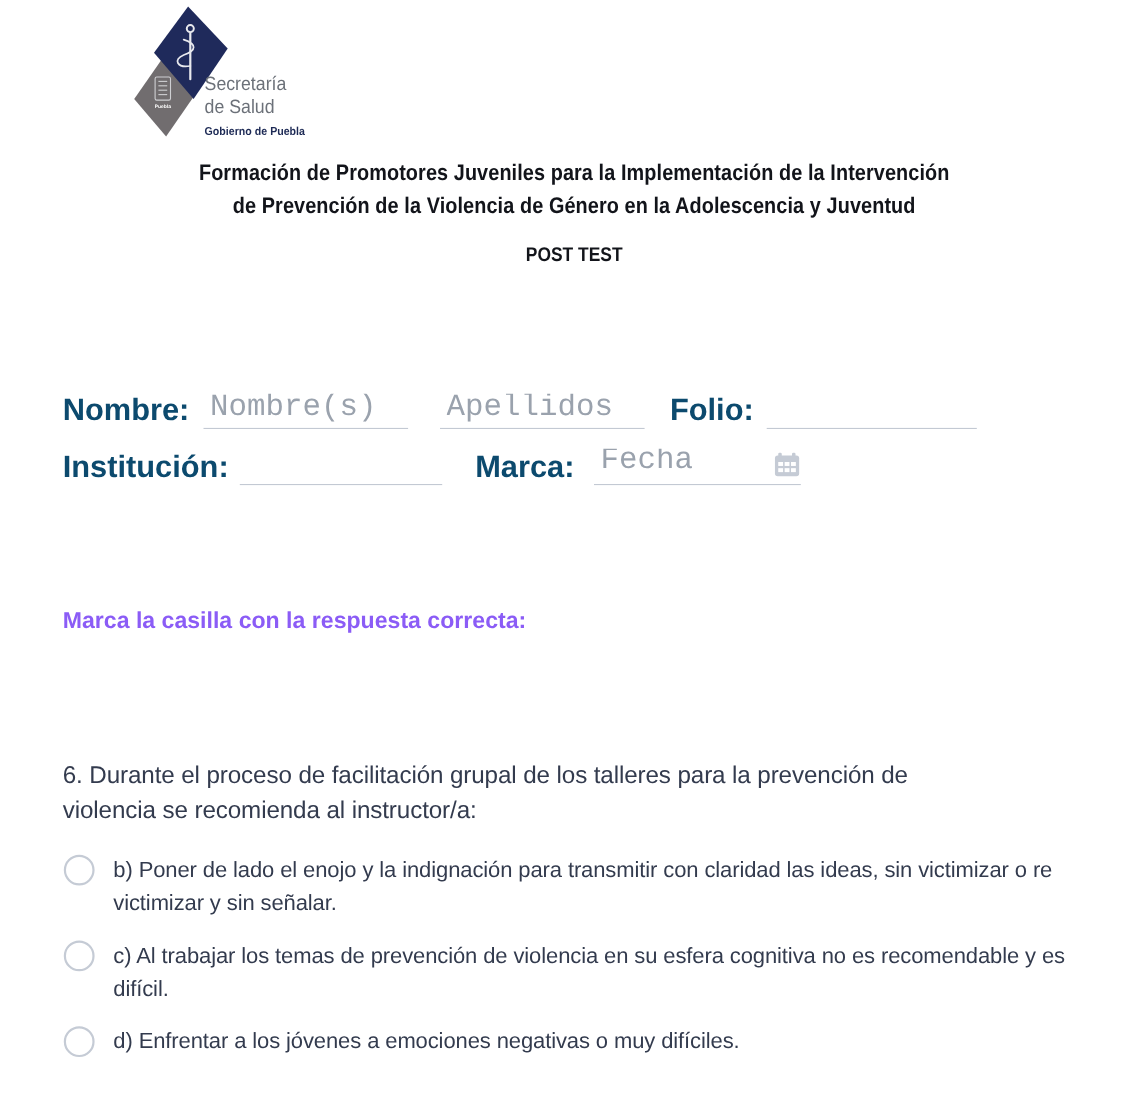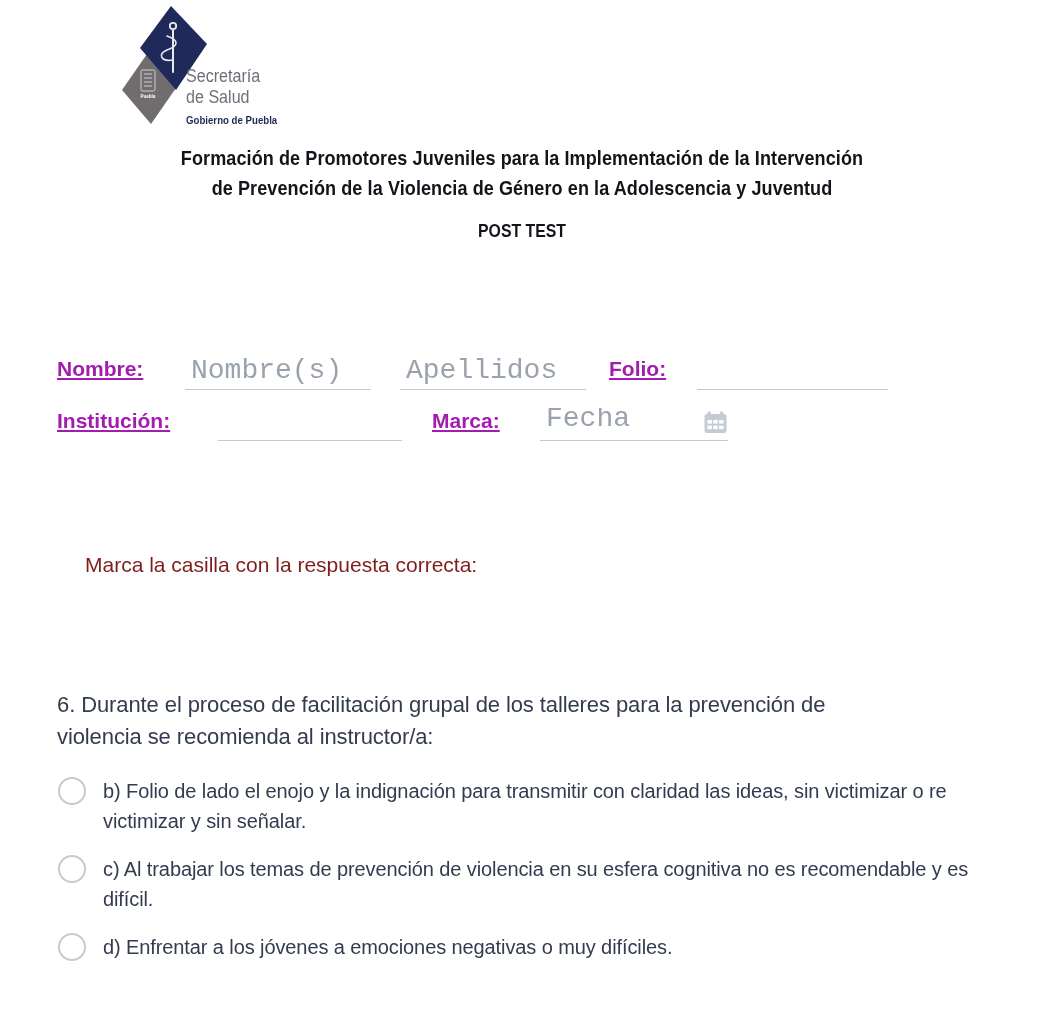"Nombre:" .fld-label { color: #a21caf -> #0c4a6e; font-size: 21px -> 28px; text-decoration: underline -> none }
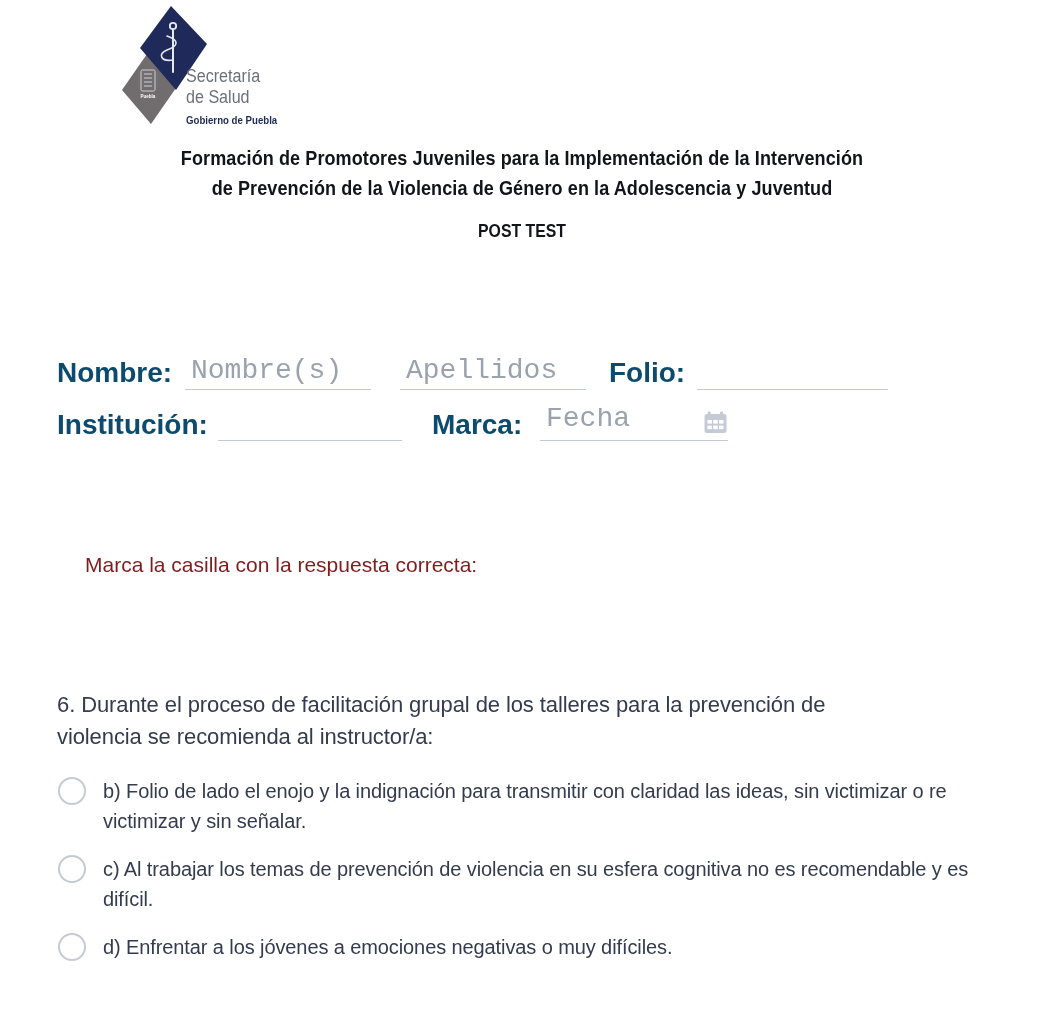"Marca la casilla con la" .instructions { color: #7f1d1d -> #8b5cf6; font-weight: normal -> bold; margin-left: 28px -> none }
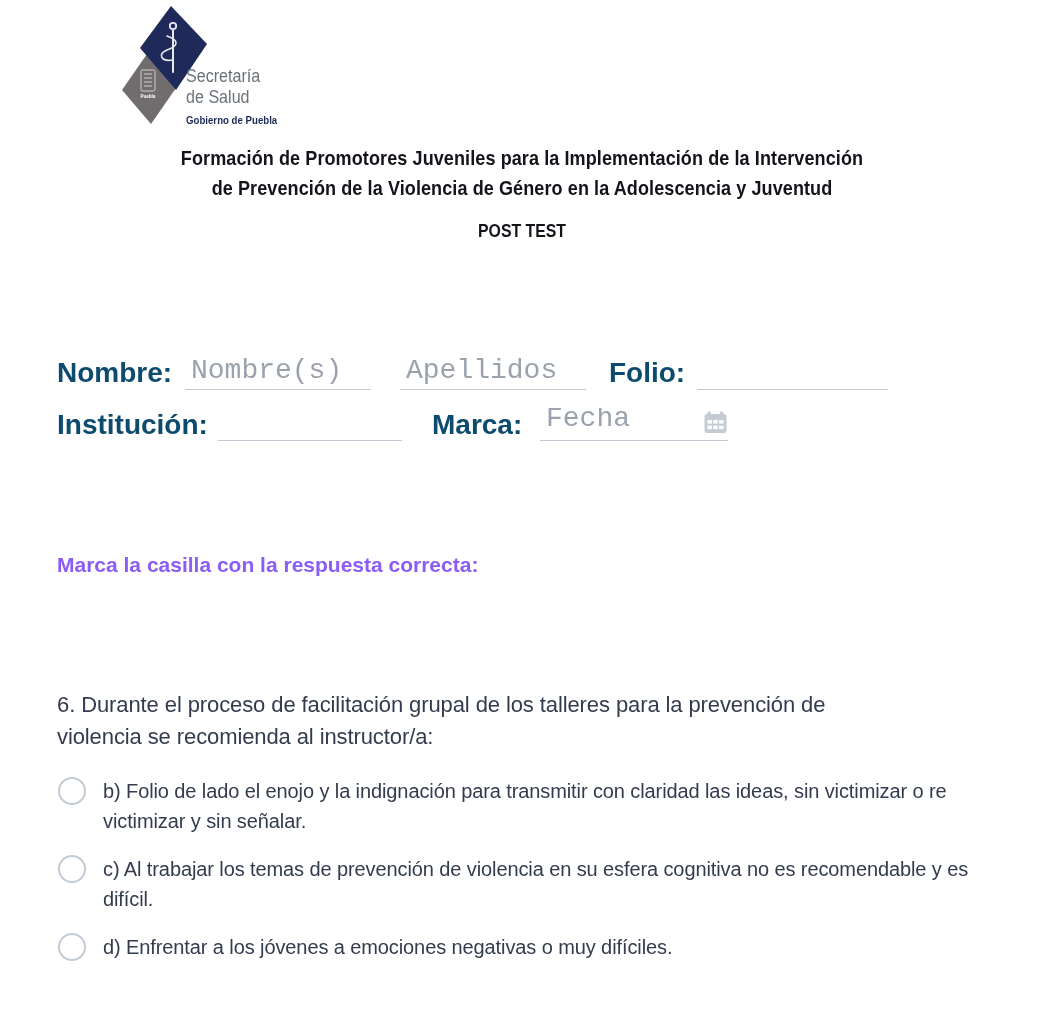"b) Folio de lado el" span.option-label { text: Folio -> Poner }
